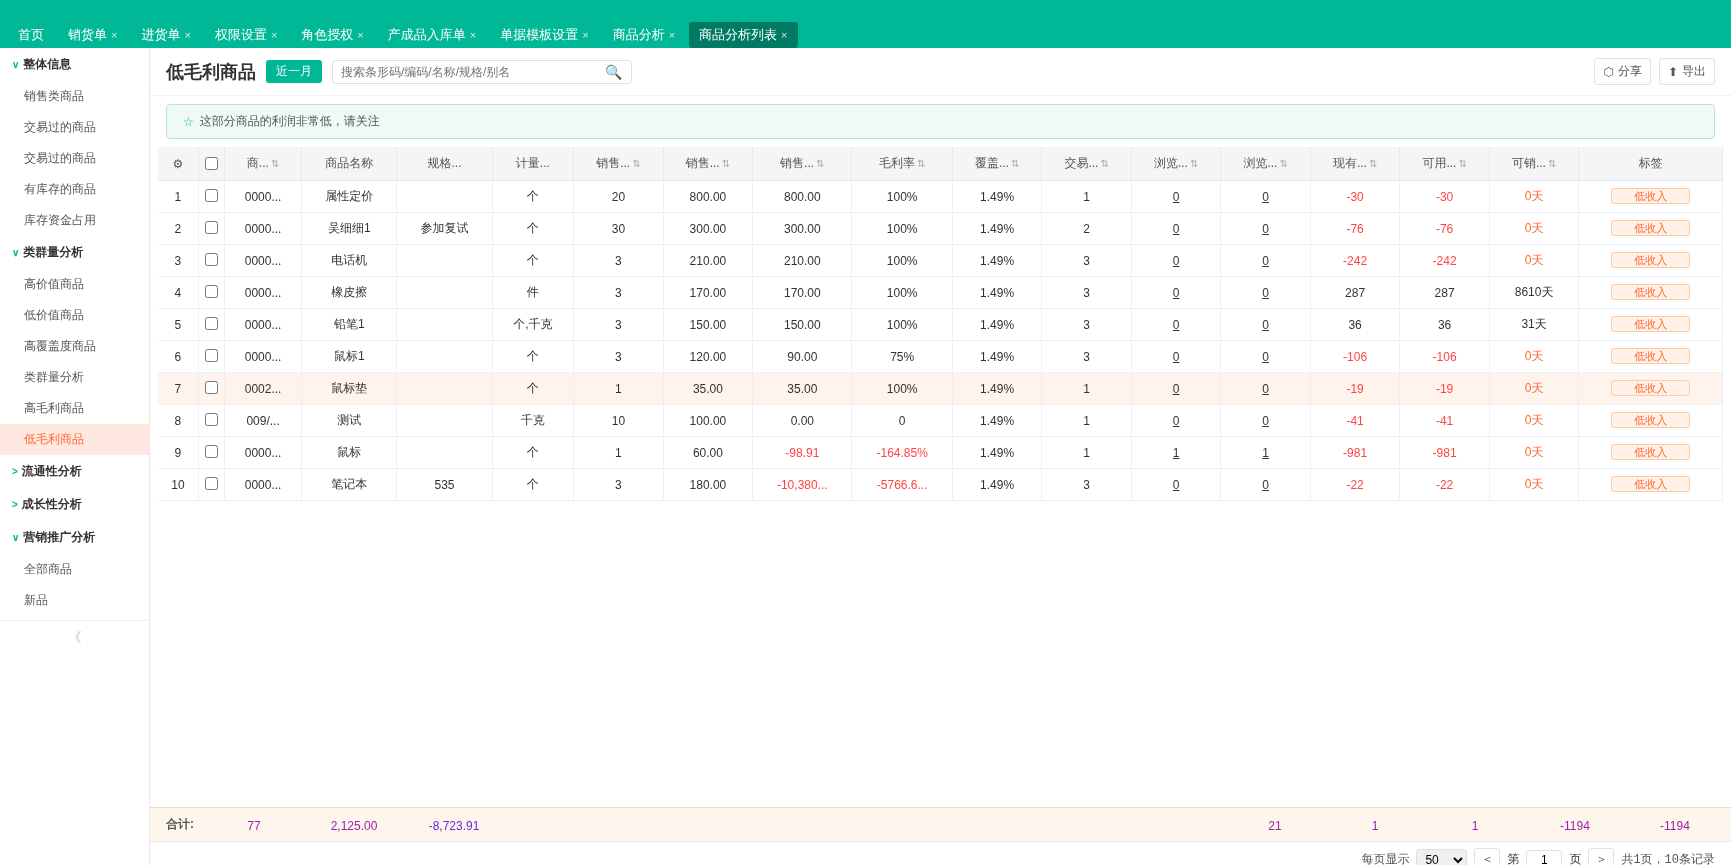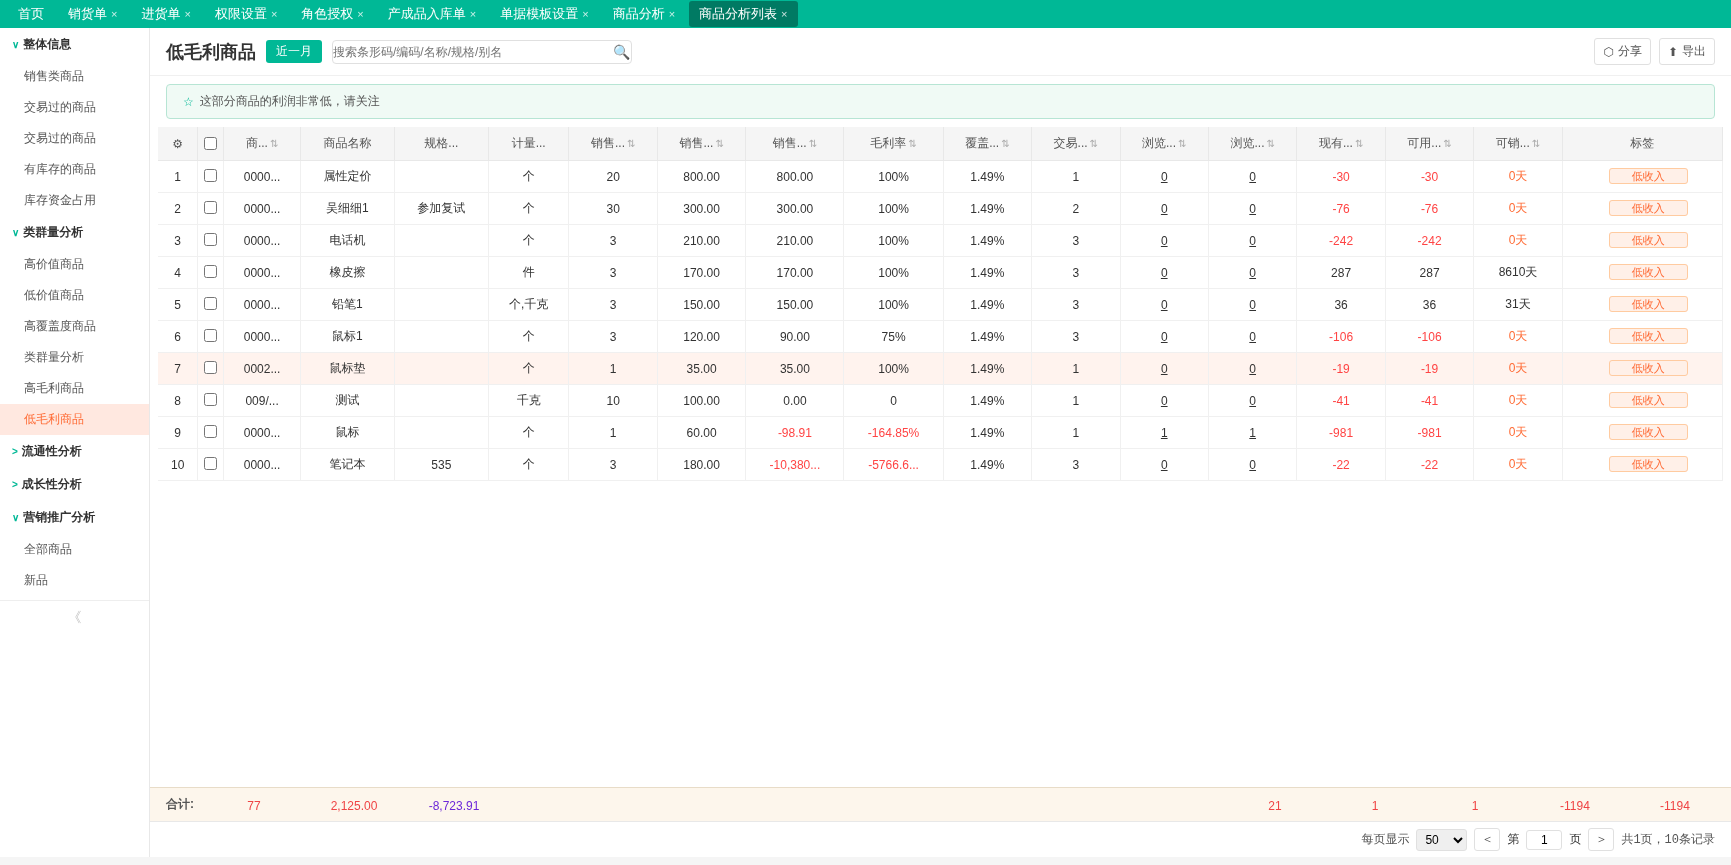"首页" .top-nav { align-items: center -> flex-end; height: 28px -> 48px }
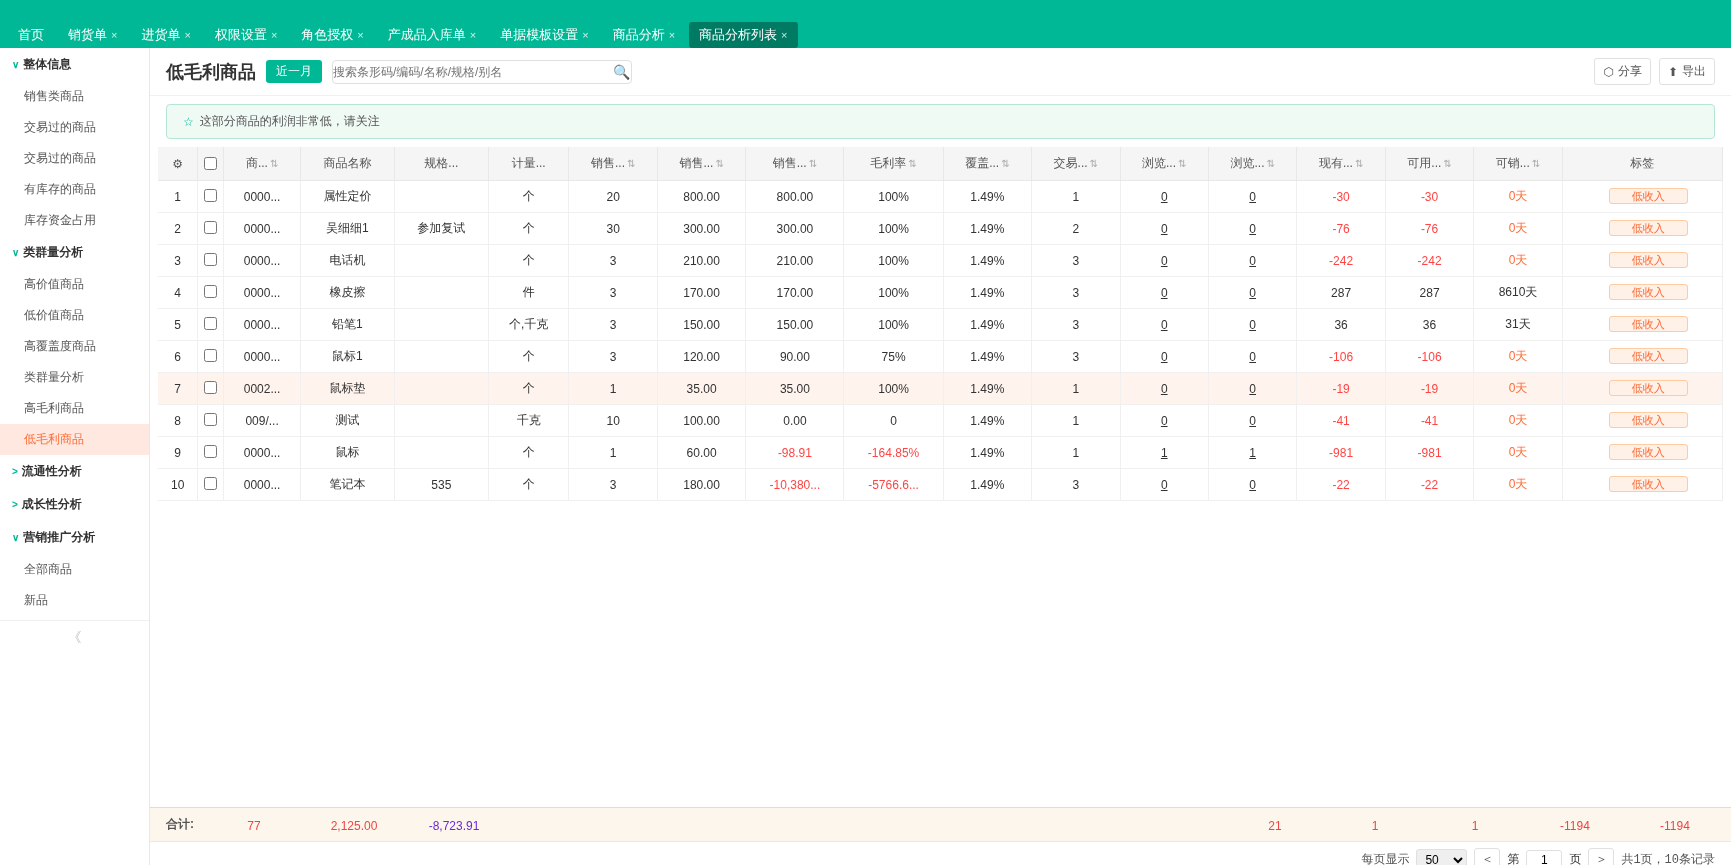"搜索条形码/编码/名称/规格/别名" .search-box { padding: 3px 0 -> 3px 8px }
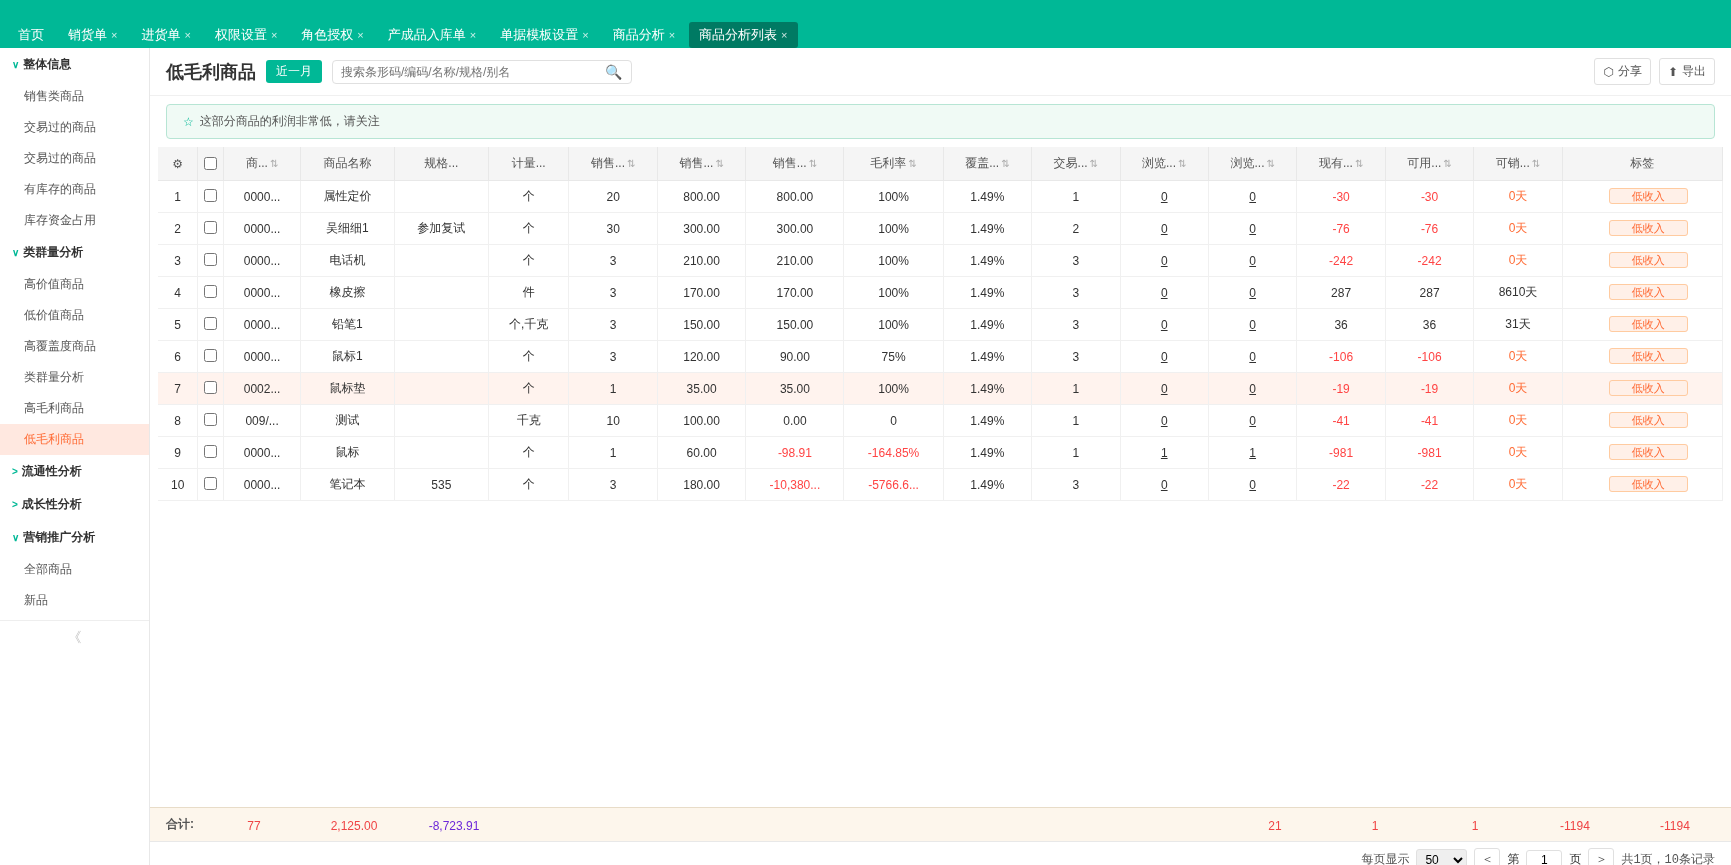"低收入" .tag-label { margin-left: 12px -> none }
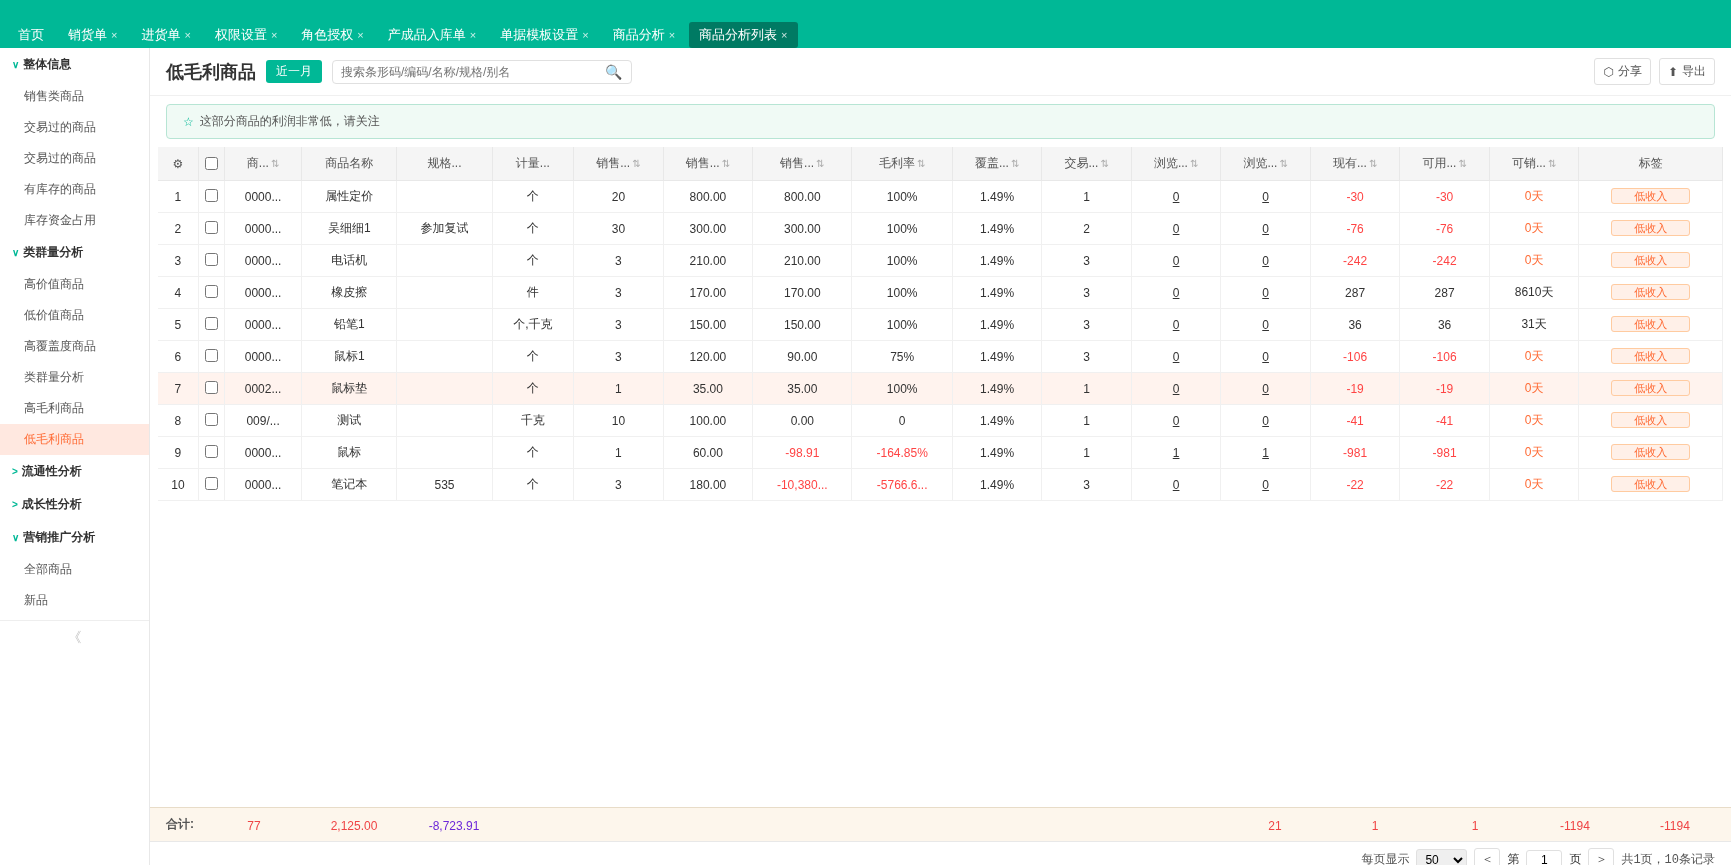"77" .footer-cell { color: #ef4444 -> #a21caf }
